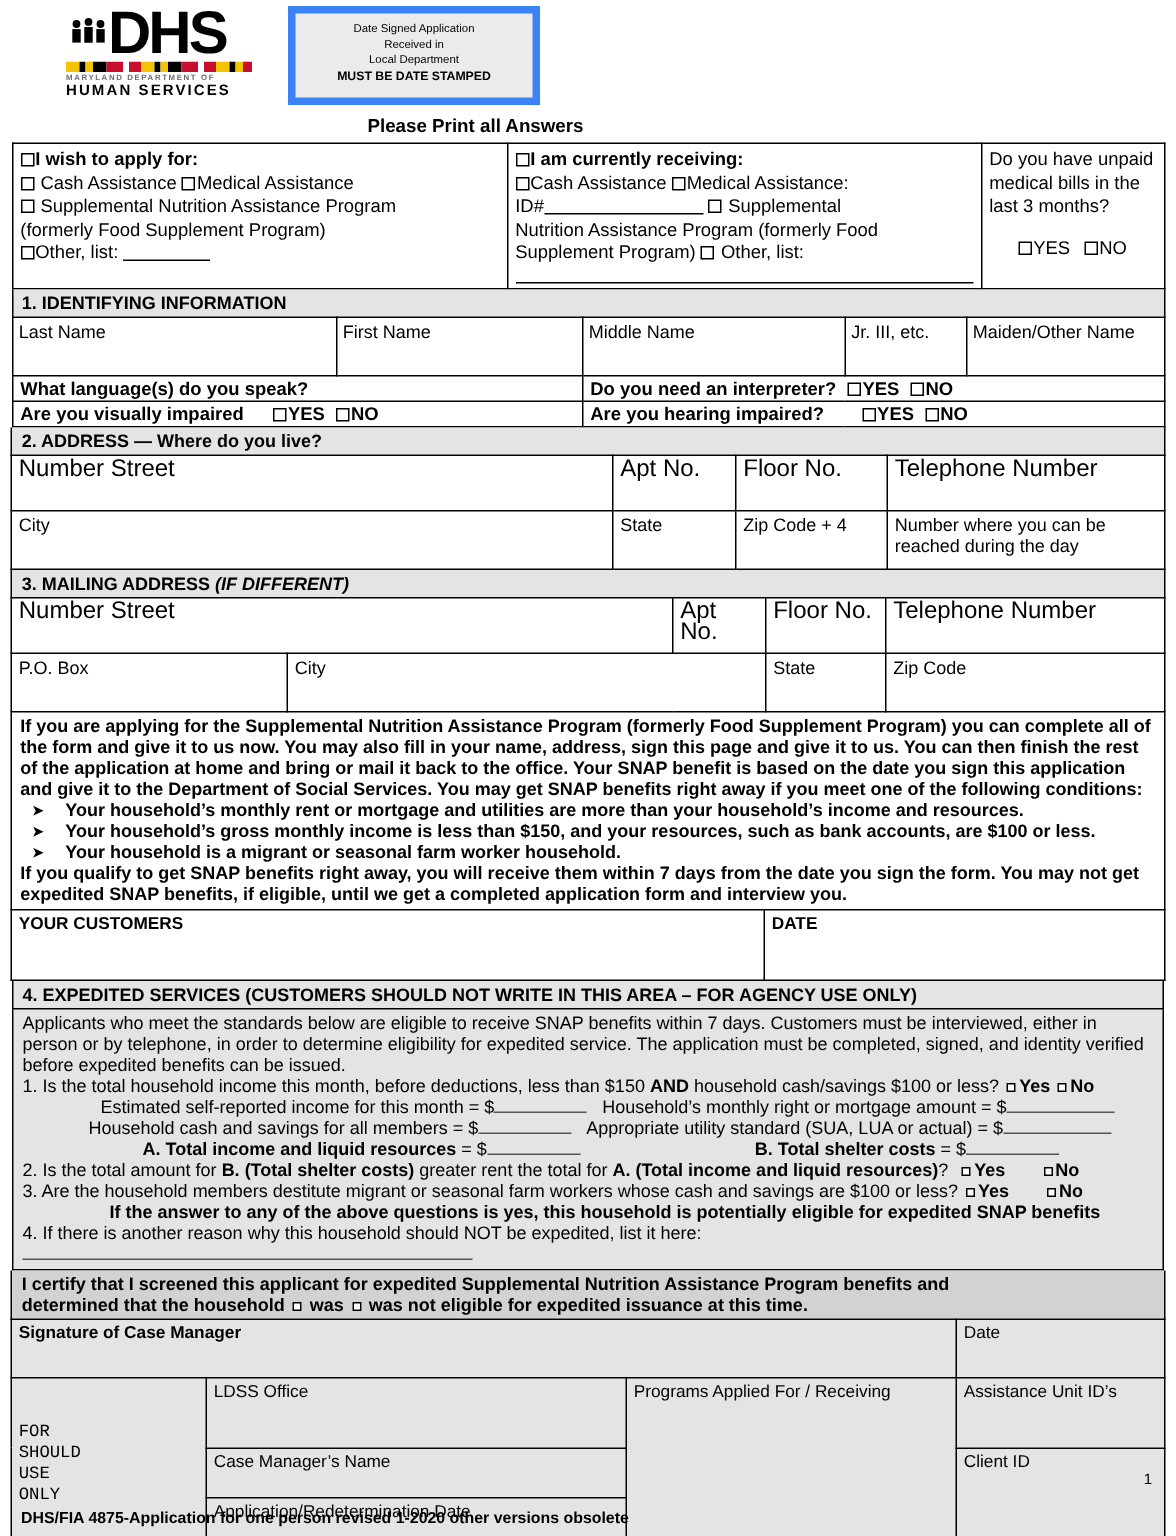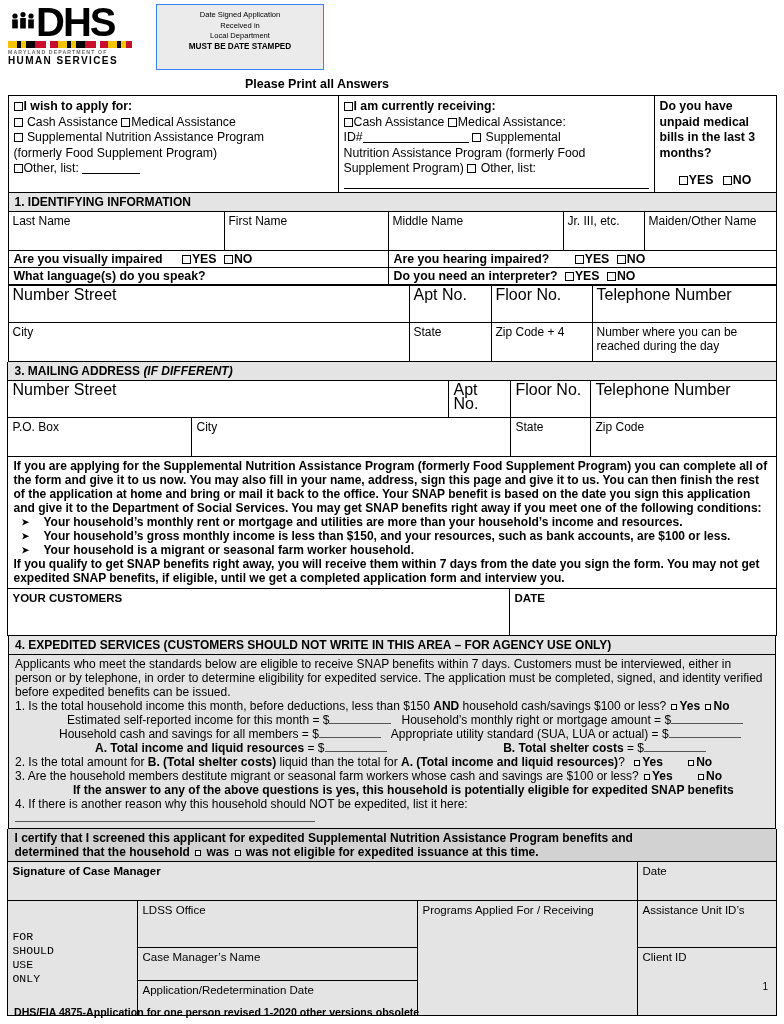"DHS" .logo-wrap { margin-left: none -> 36px }
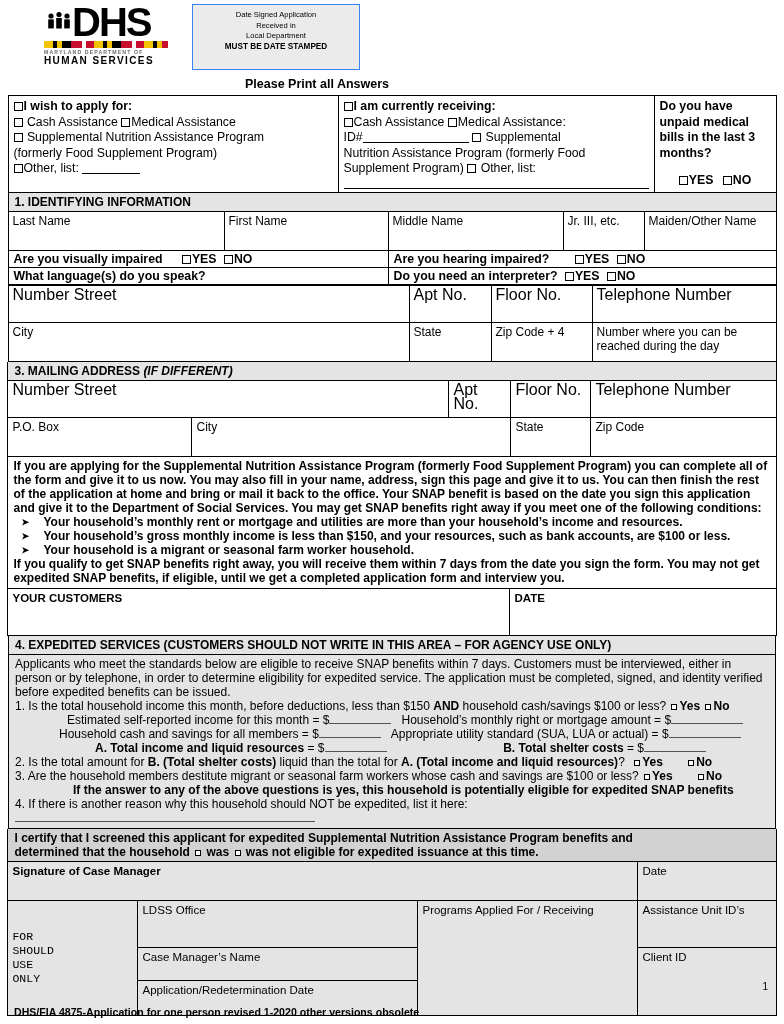"Date Signed Application" .date-box { border: 1px solid #3b82f6 -> 5px solid #3b82f6 }
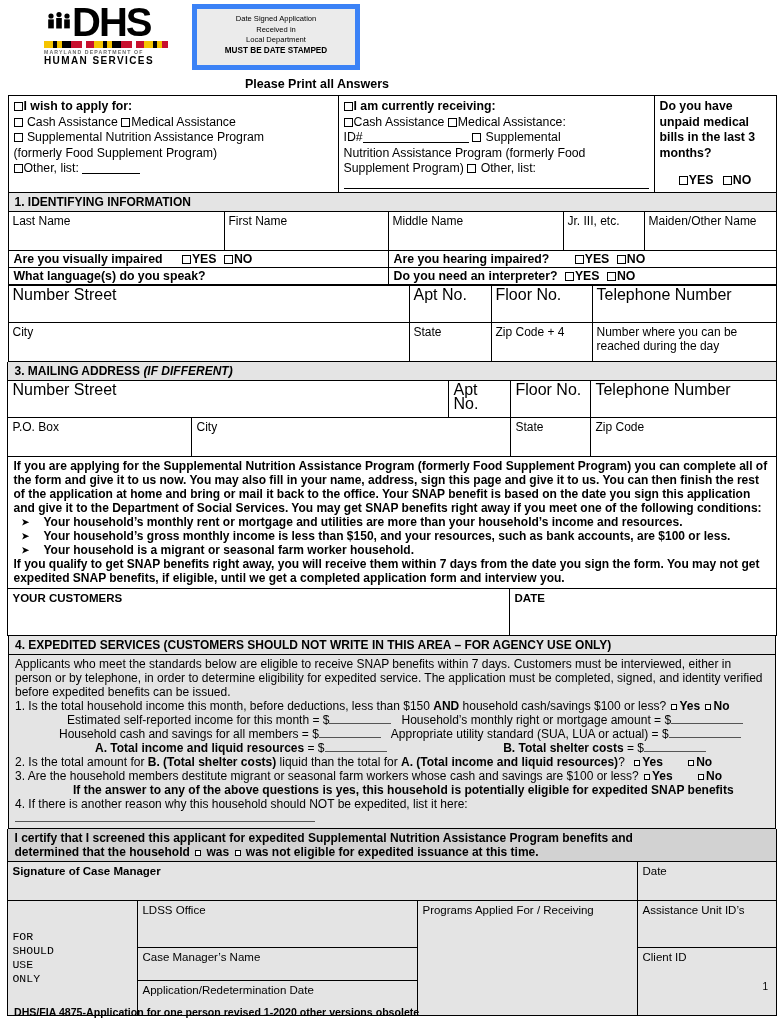"Do you have unpaid medical" .c3 { font-weight: bold -> none }
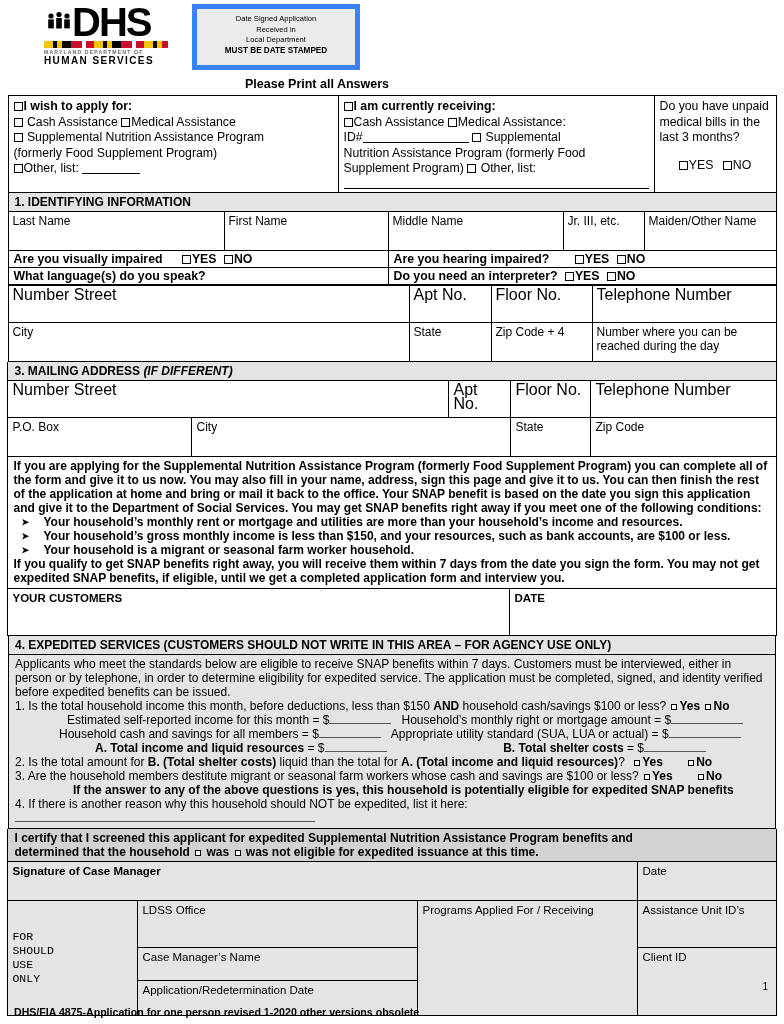"Are you visually impaired YES" tr.qrow { order: before "What language(s) do you speak?" -> after "What language(s) do you speak?" }
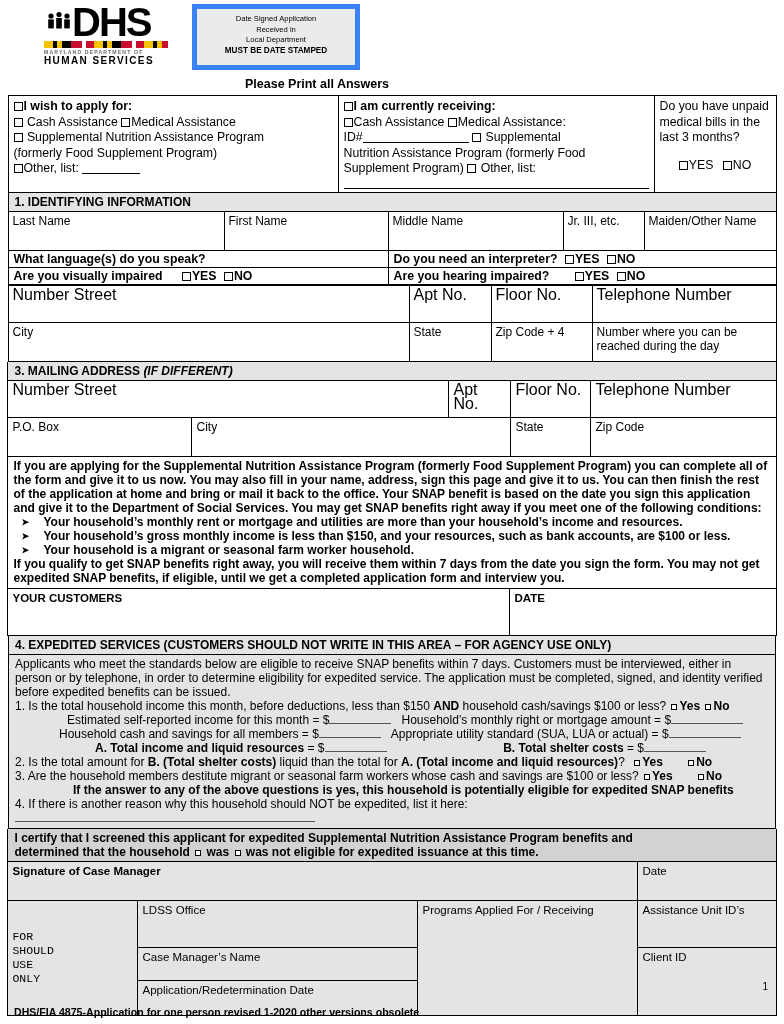"2. ADDRESS — Where do" tr { html: none -> <tr> <td>2. ADDRESS — Where do you live?</td> </tr> }
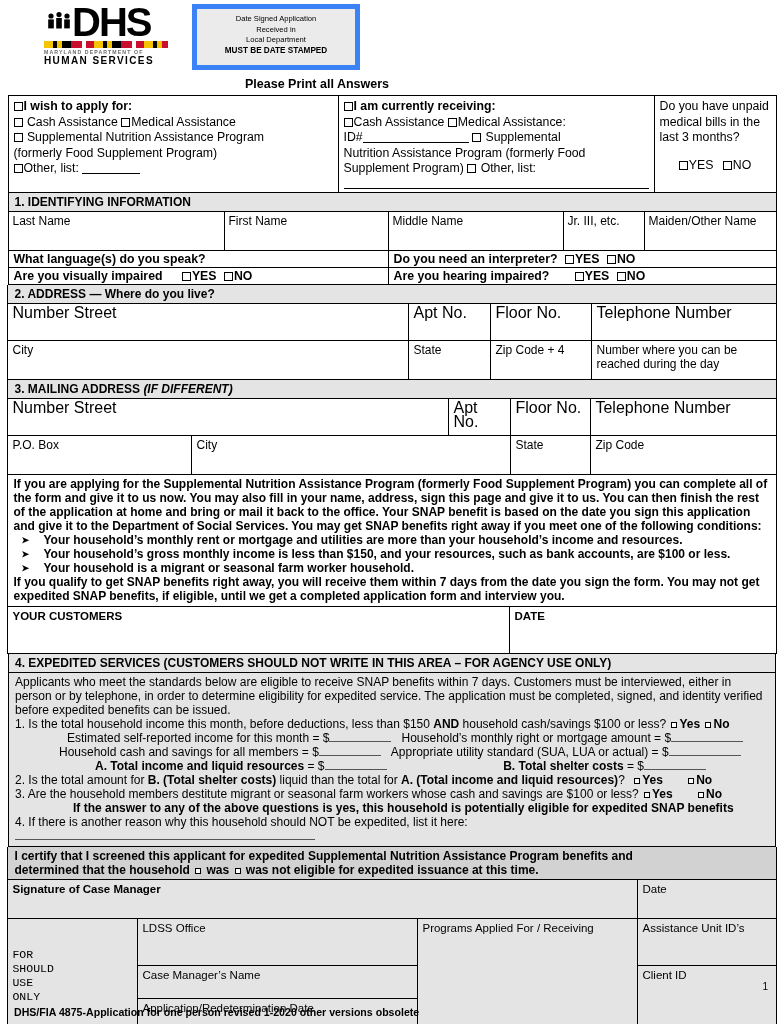"liquid than the total for" span { text: liquid than -> greater rent }
